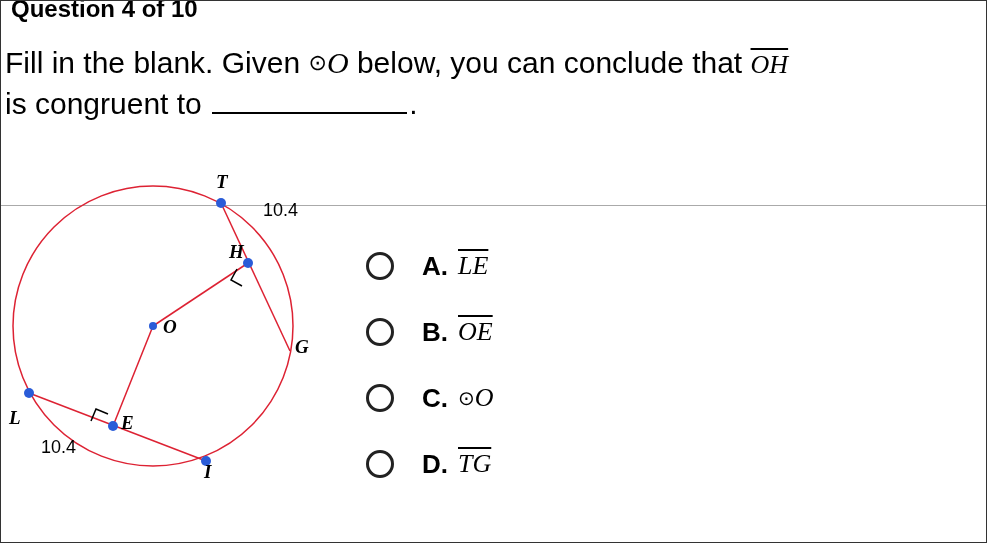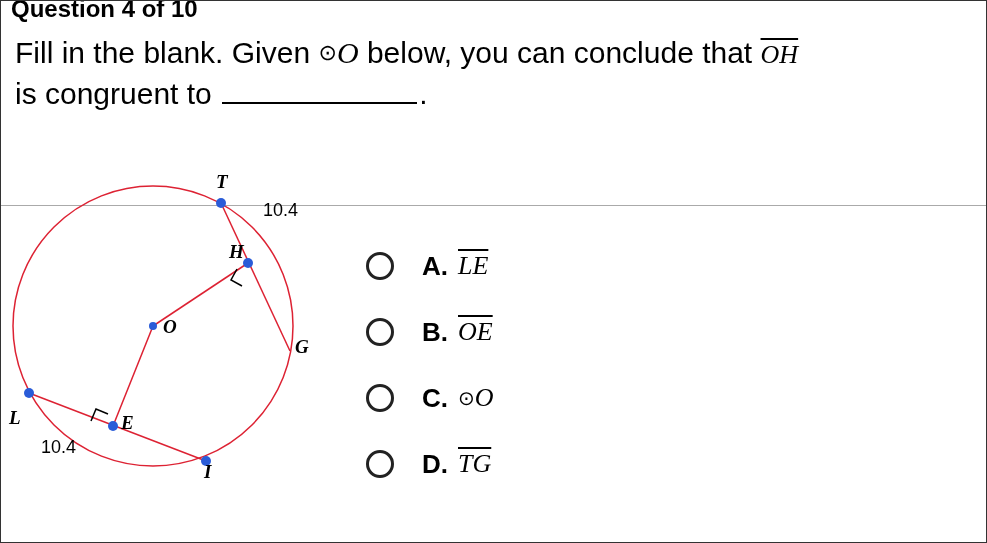"Fill in the blank. Given" .question-text { padding: 0 14px -> 0 4px; top: 32px -> 42px }
